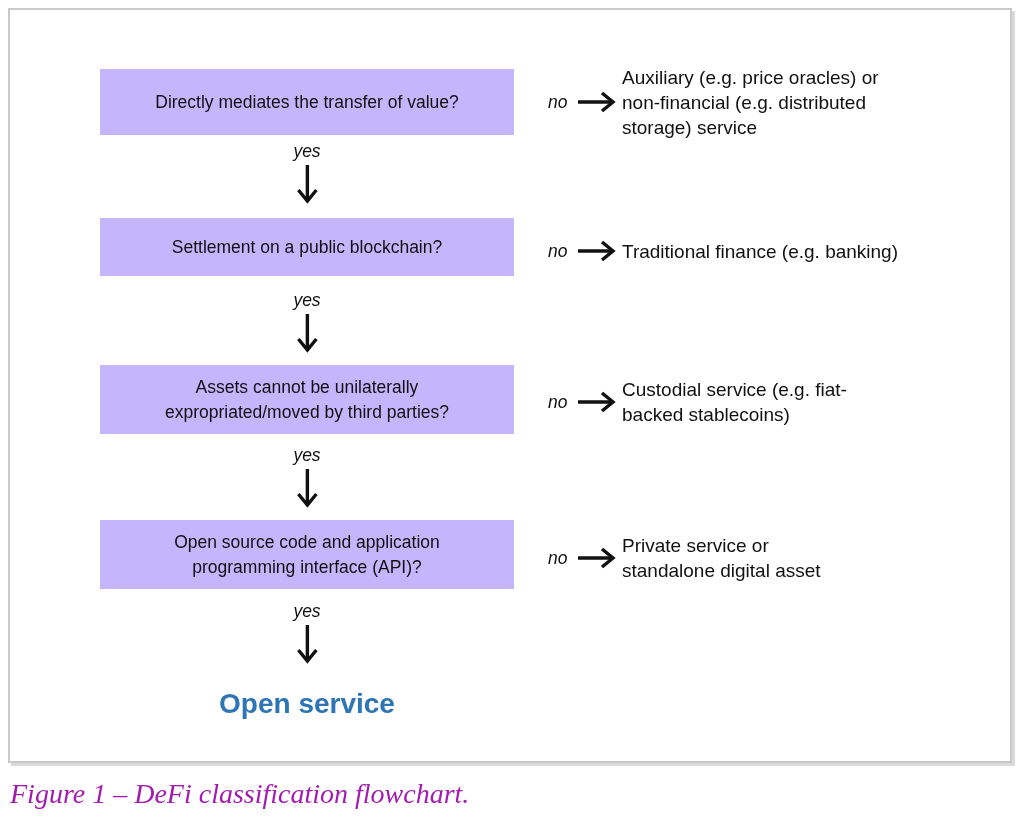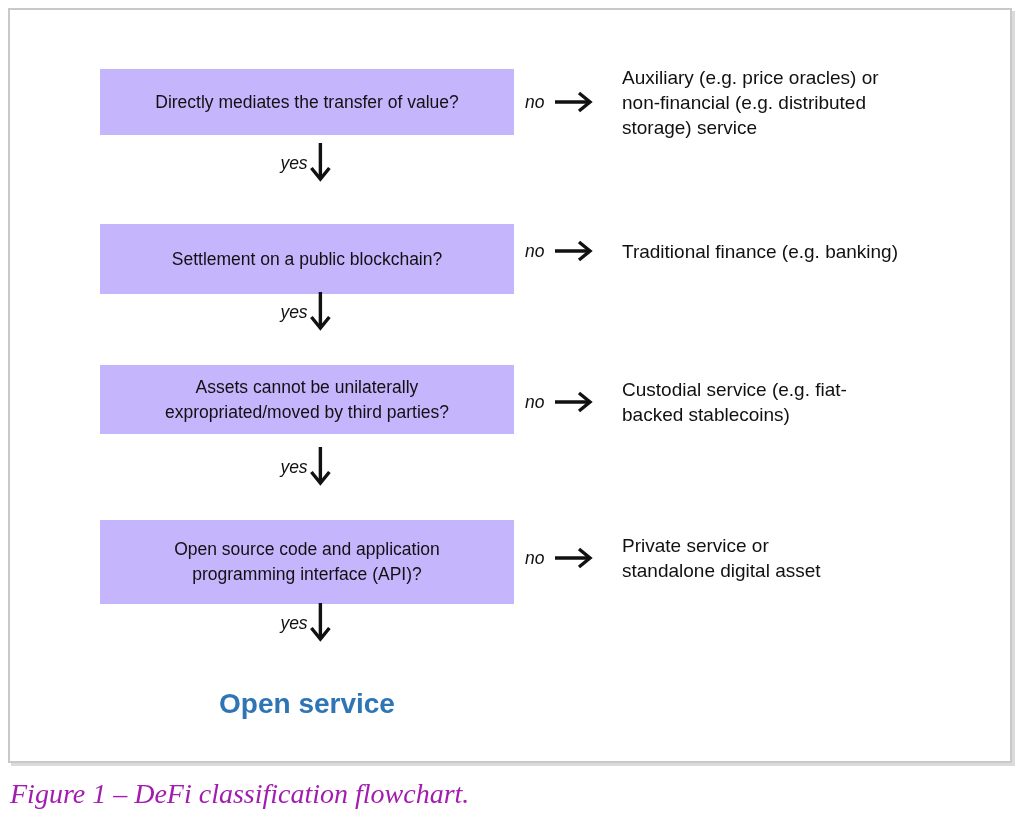"no" .no-group { left: 515px -> 538px }
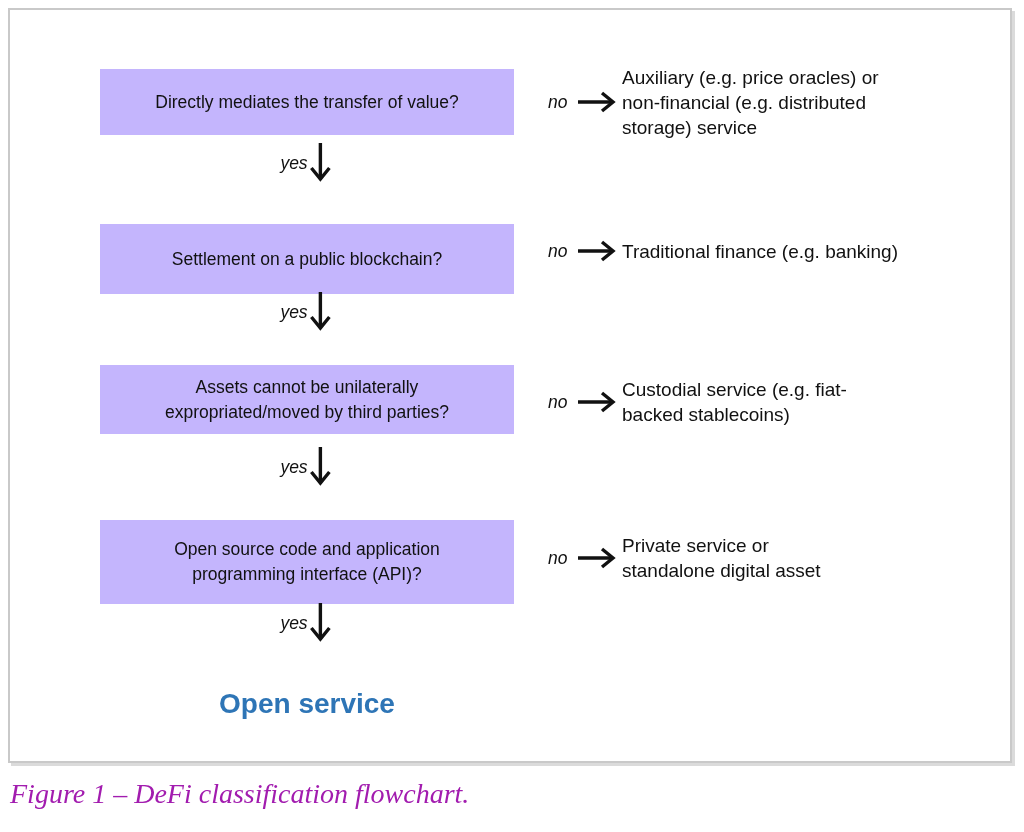"yes" .yes-group { flex-direction: none -> column }
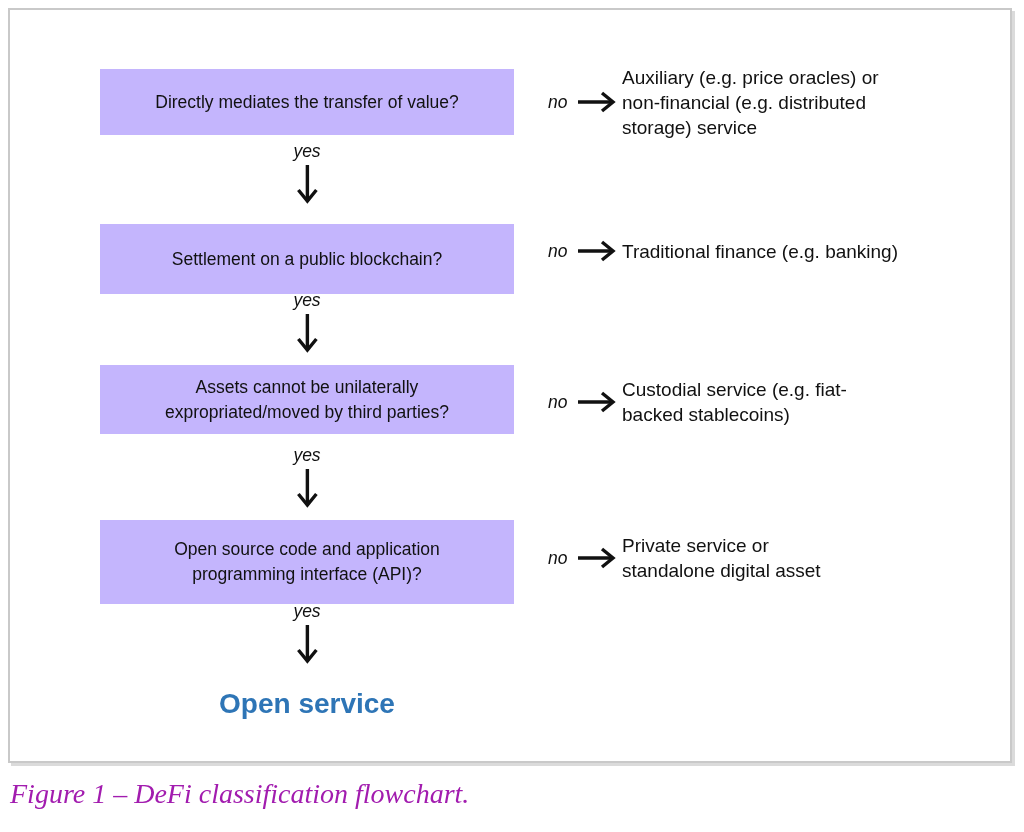"Settlement on a public blockchain?" div.qbox { height: 70px -> 58px; top: 214px -> 208px }
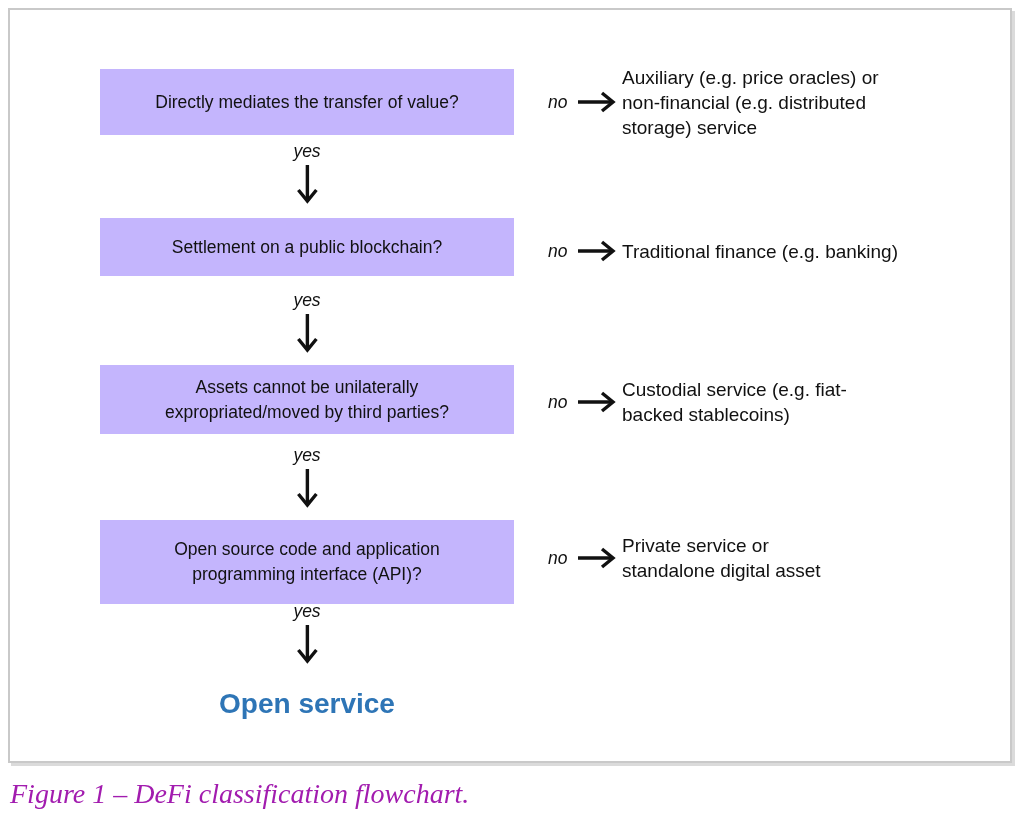"Open source code and application" div.qbox { height: 84px -> 69px }
